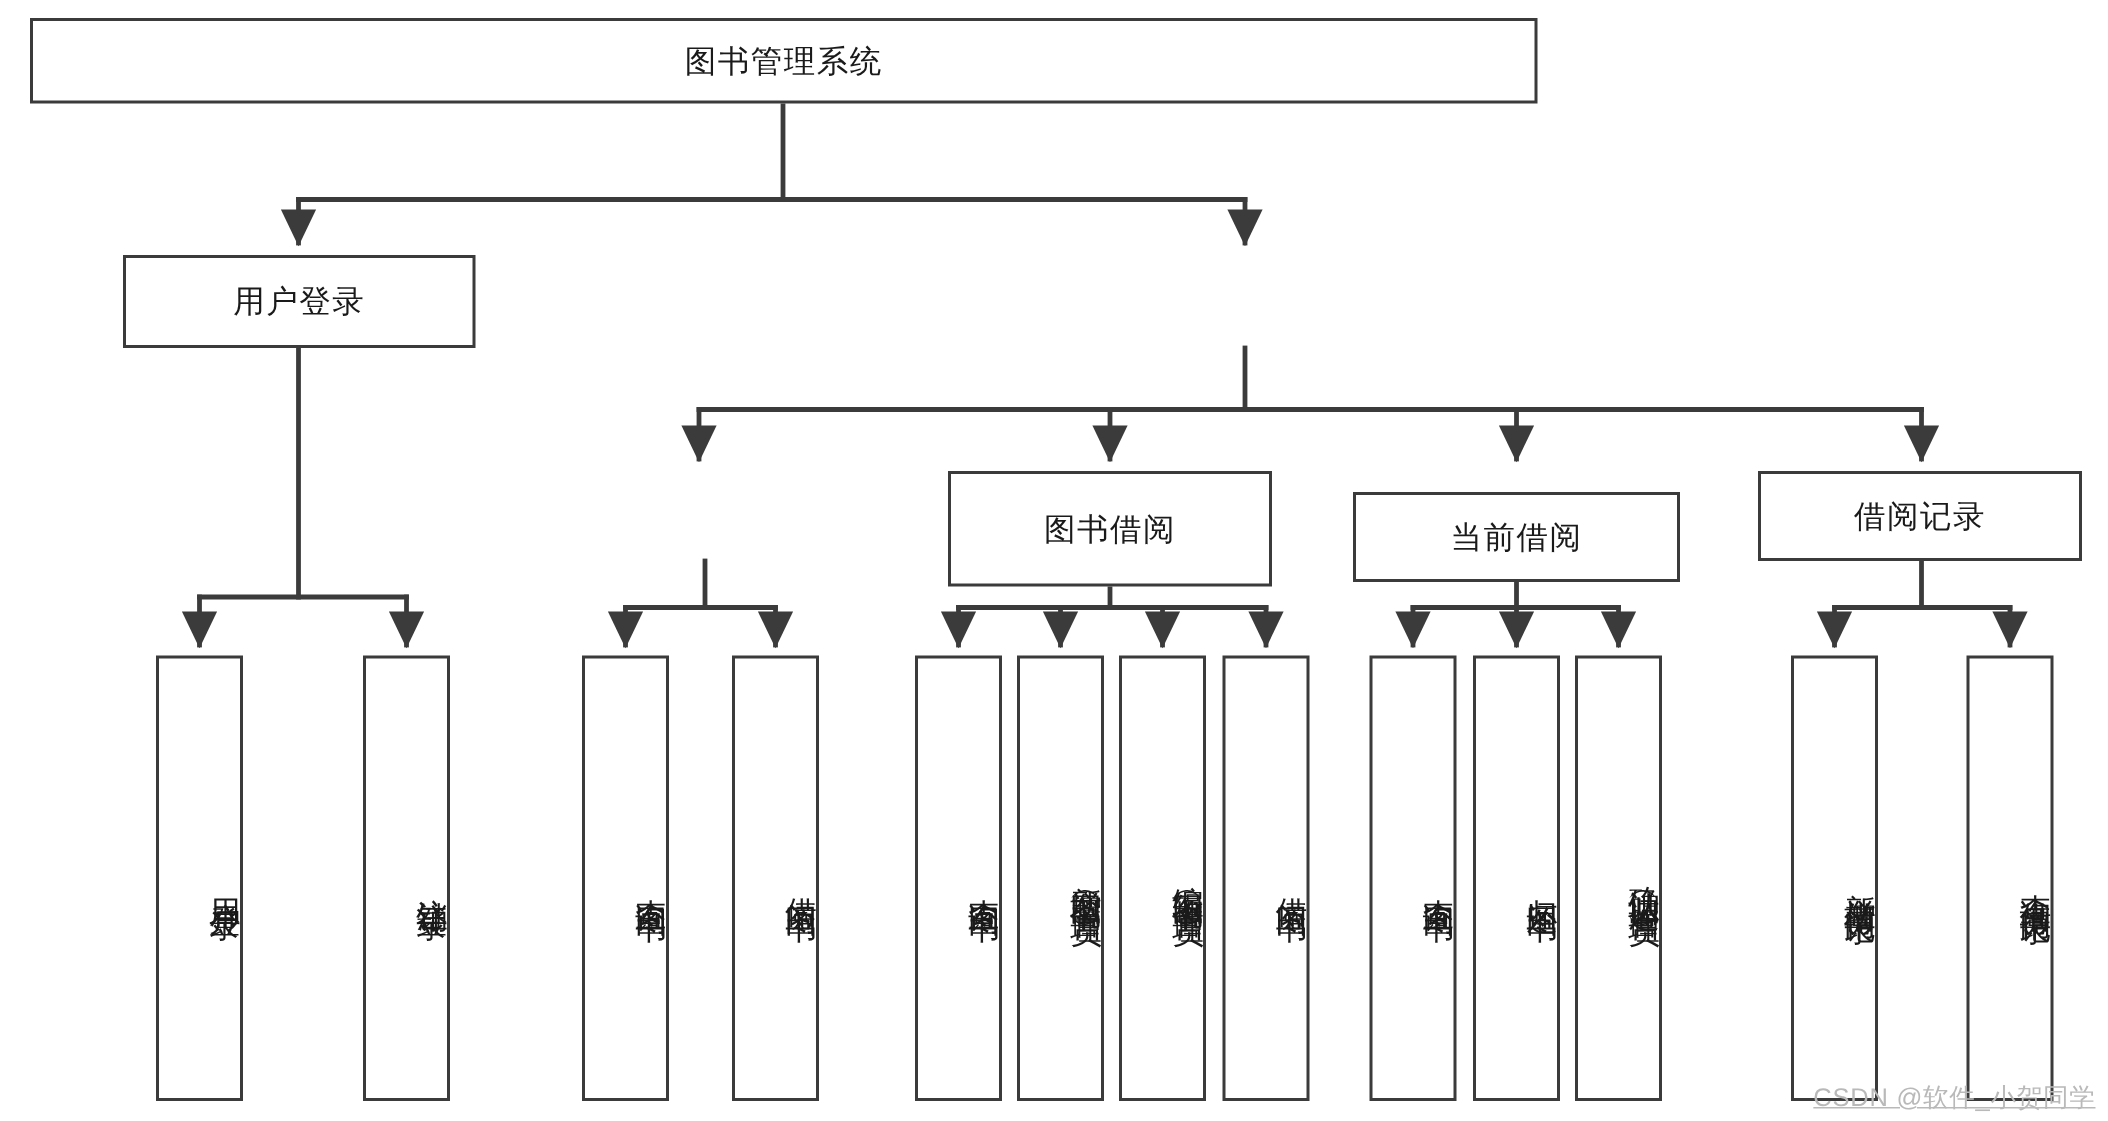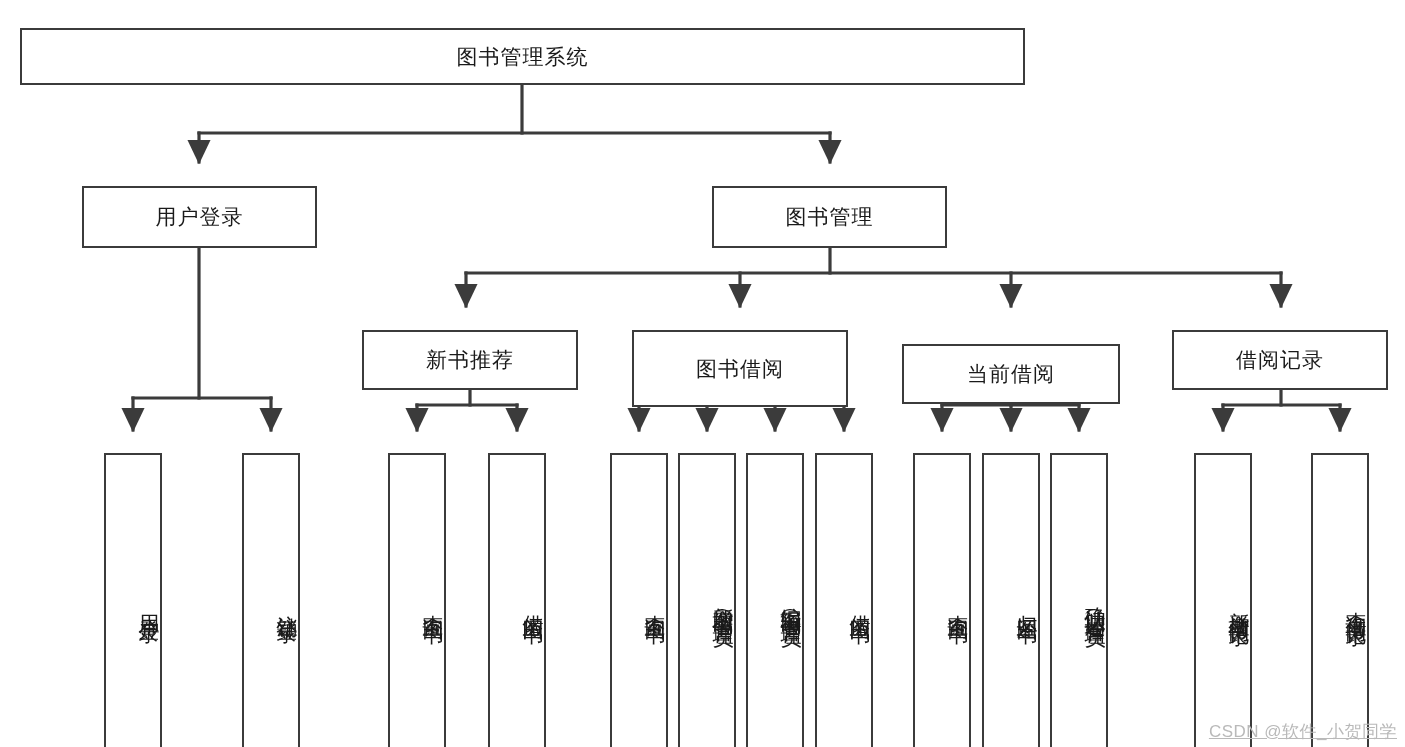"图书管理系统" .node { margin-top: 16px -> none }
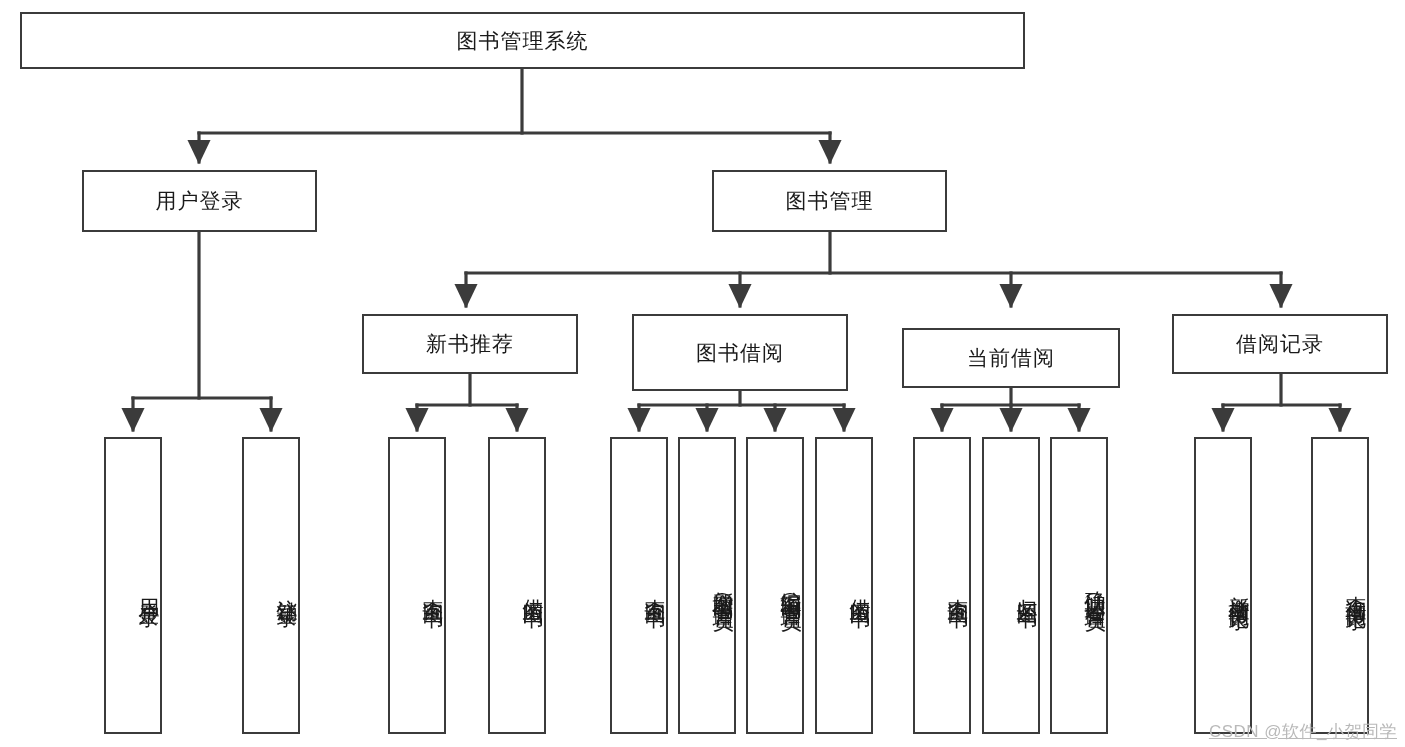"图书管理" div.node { html: <div> <span>图书管理</span> </div> -> none }
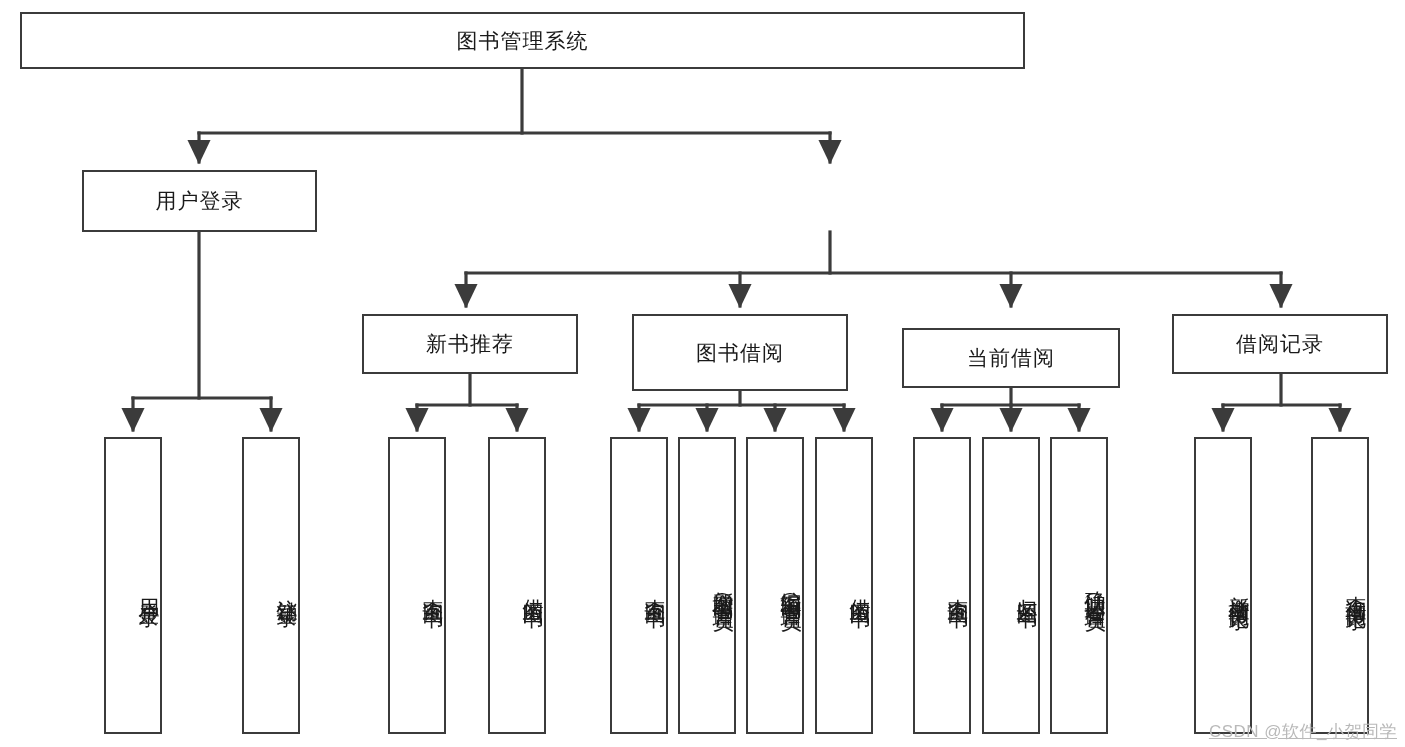"新书推荐" div.node { html: <div> <span>新书推荐</span> </div> -> none }
